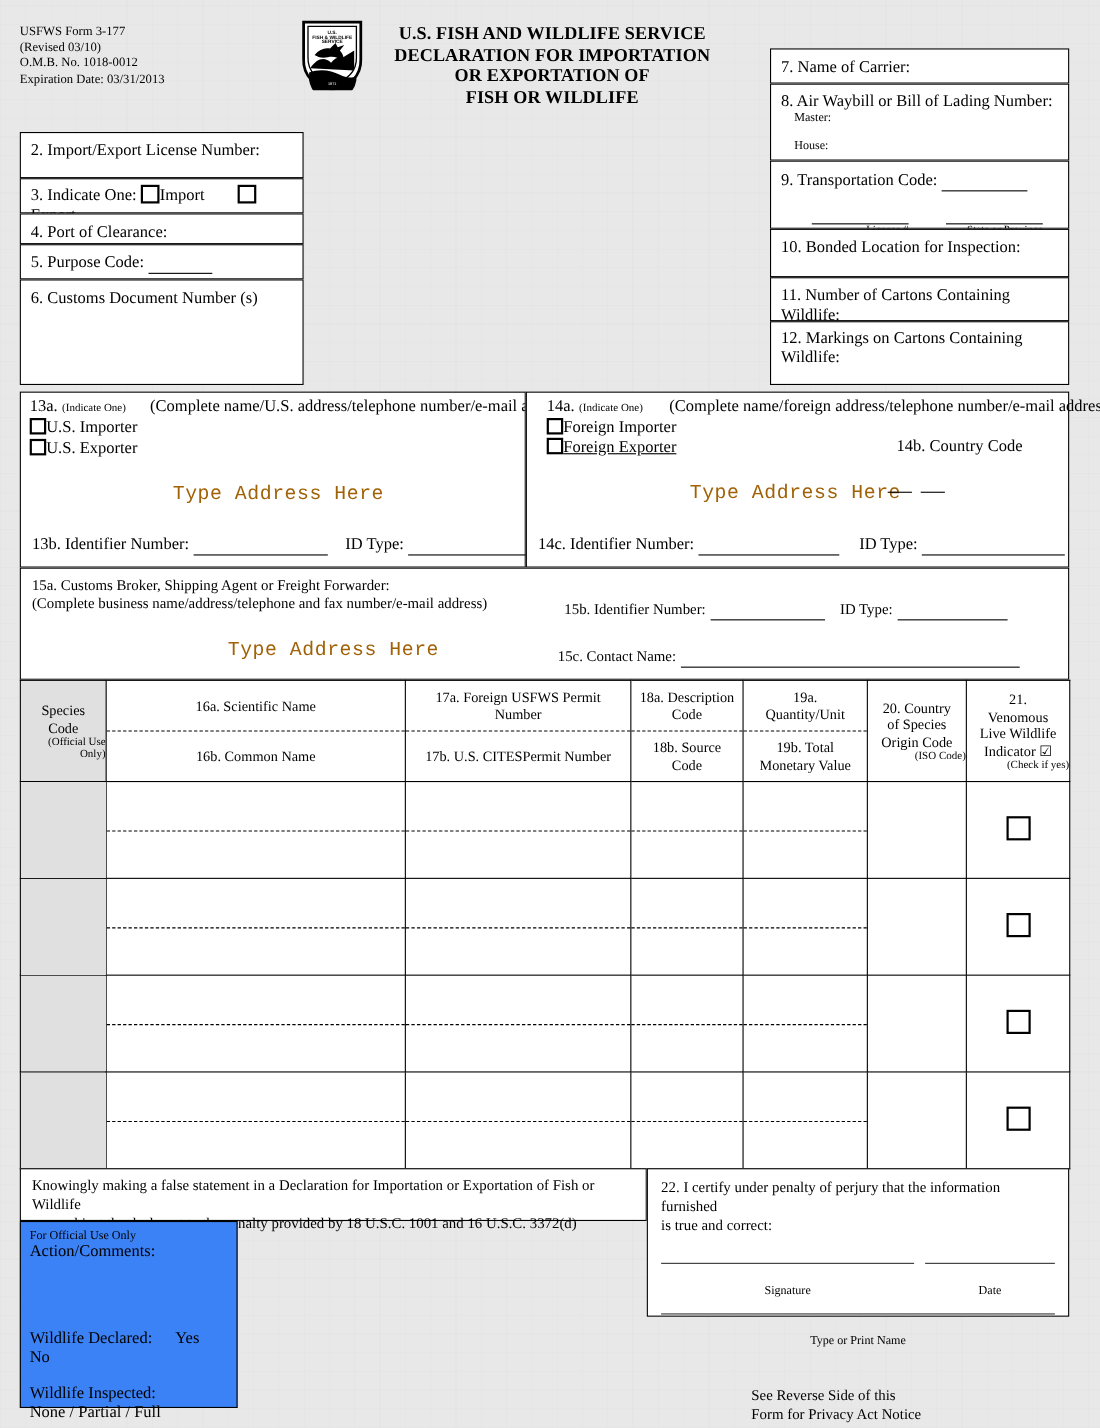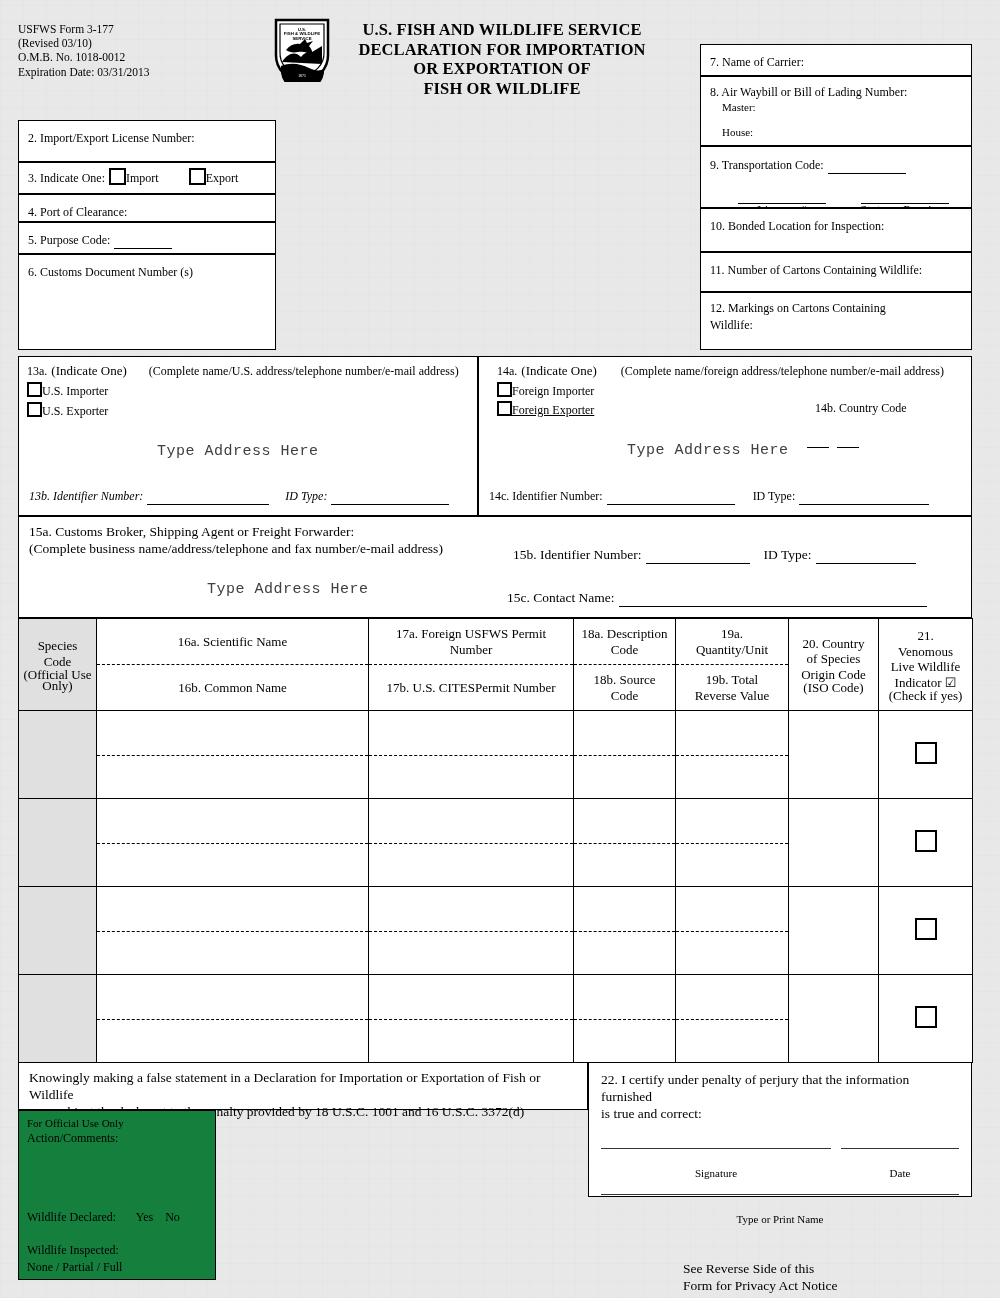"7. Name of Carrier:" .lbl { font-size: 12px -> 15px }
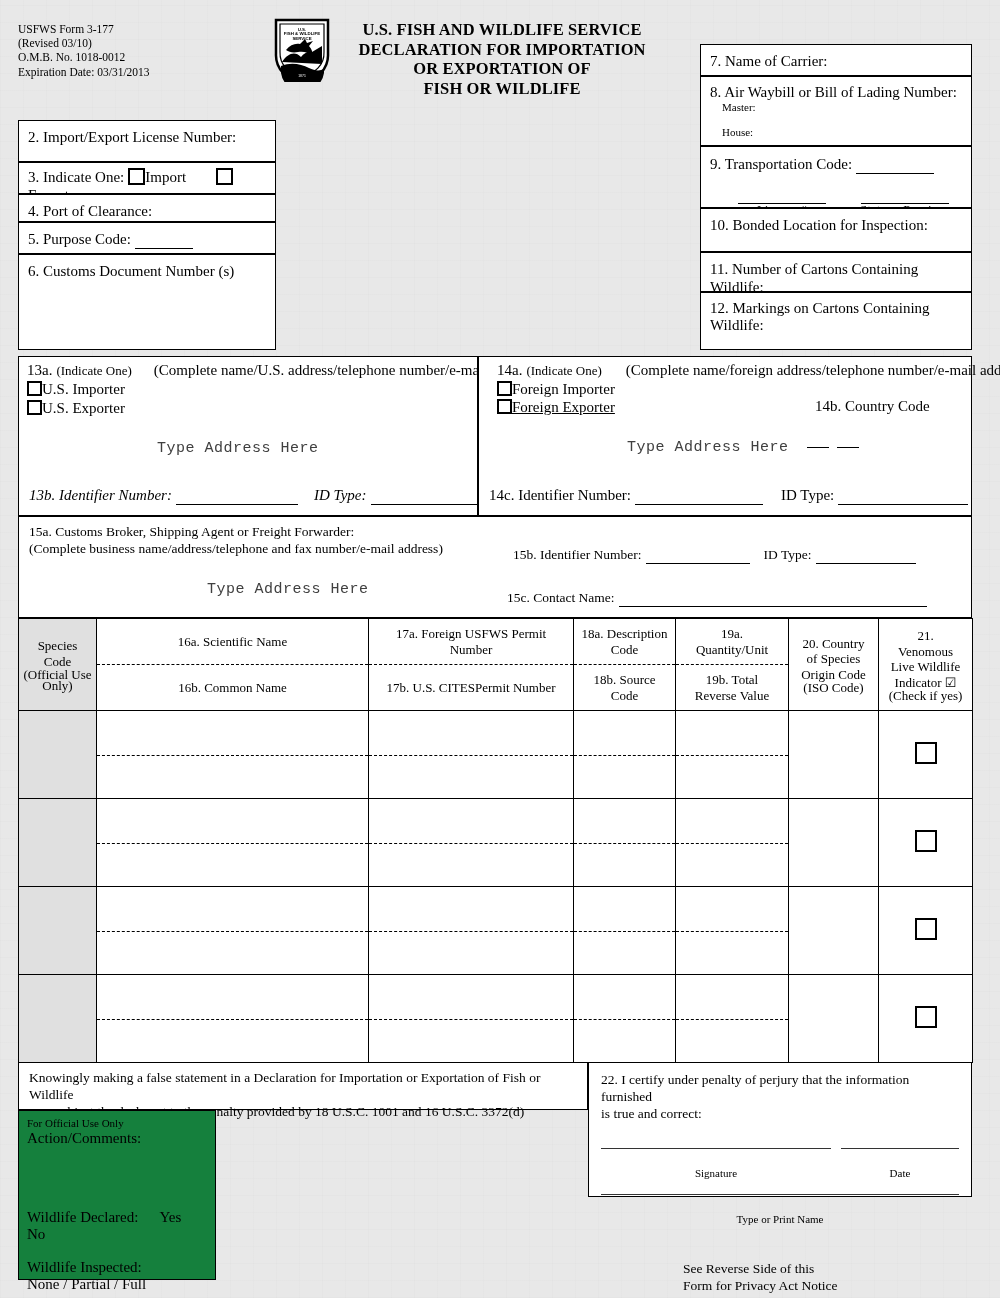"(Indicate One)" .lbl-xs { font-size: 13px -> 10px; text-align: none -> right }
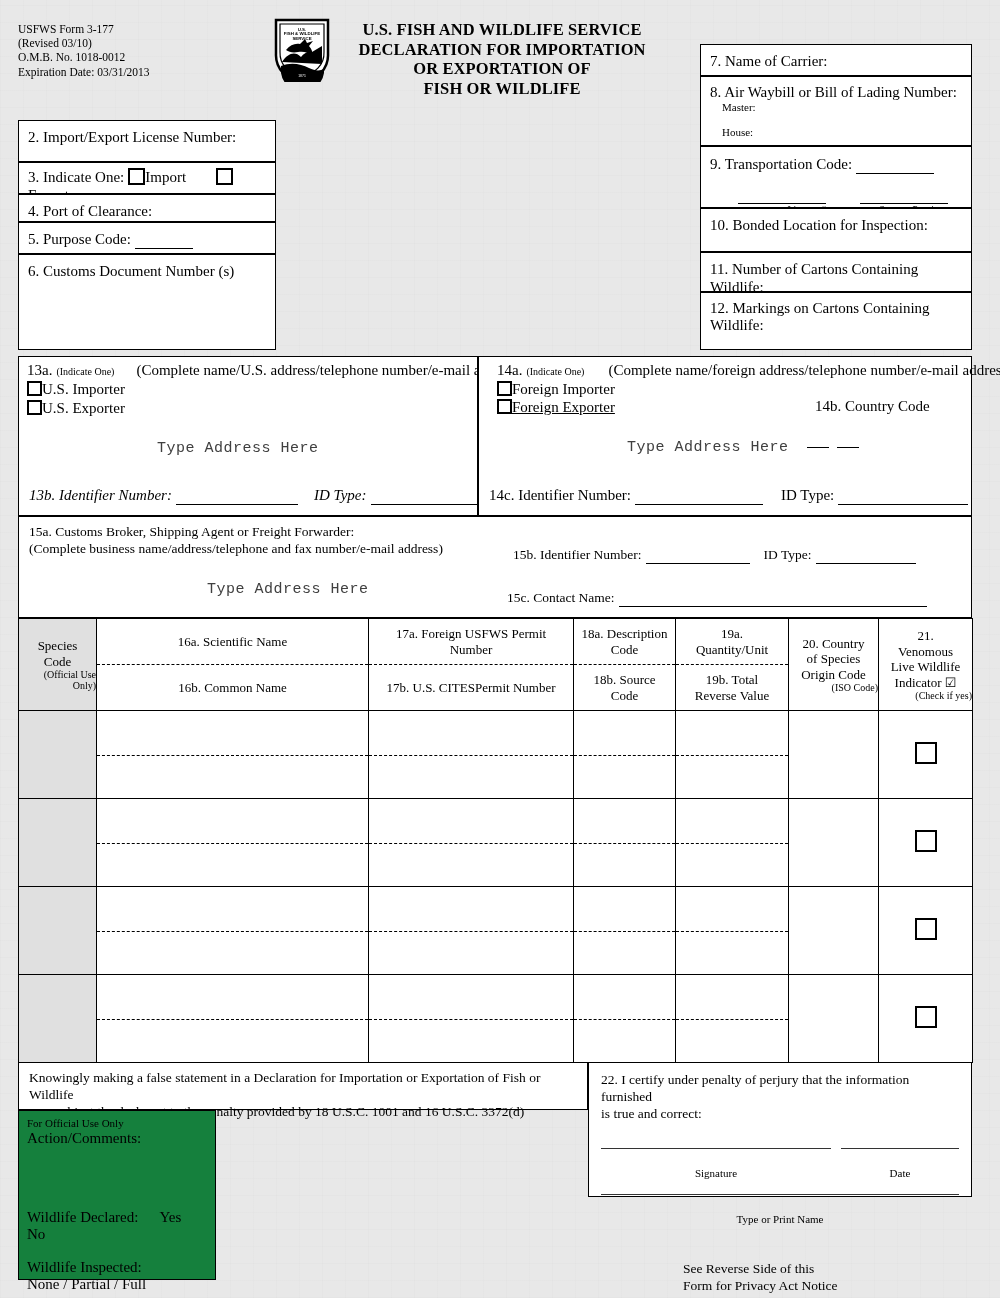"Type Address Here" .placeholder { color: #404040 -> #a16207; font-size: 15px -> 18px }
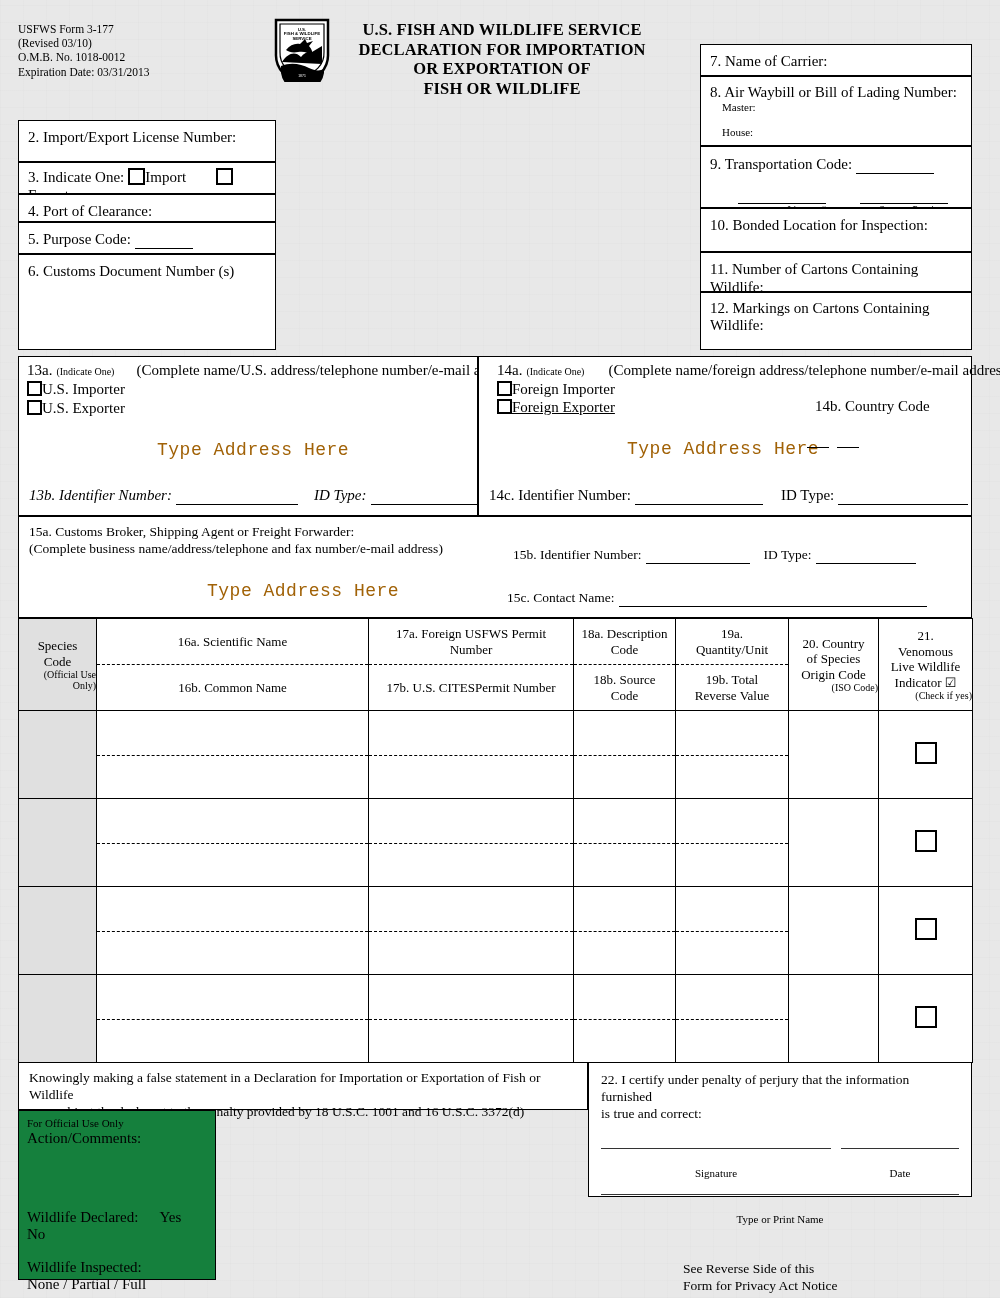"13b. Identifier Number: ID Type:" div { font-style: italic -> none }
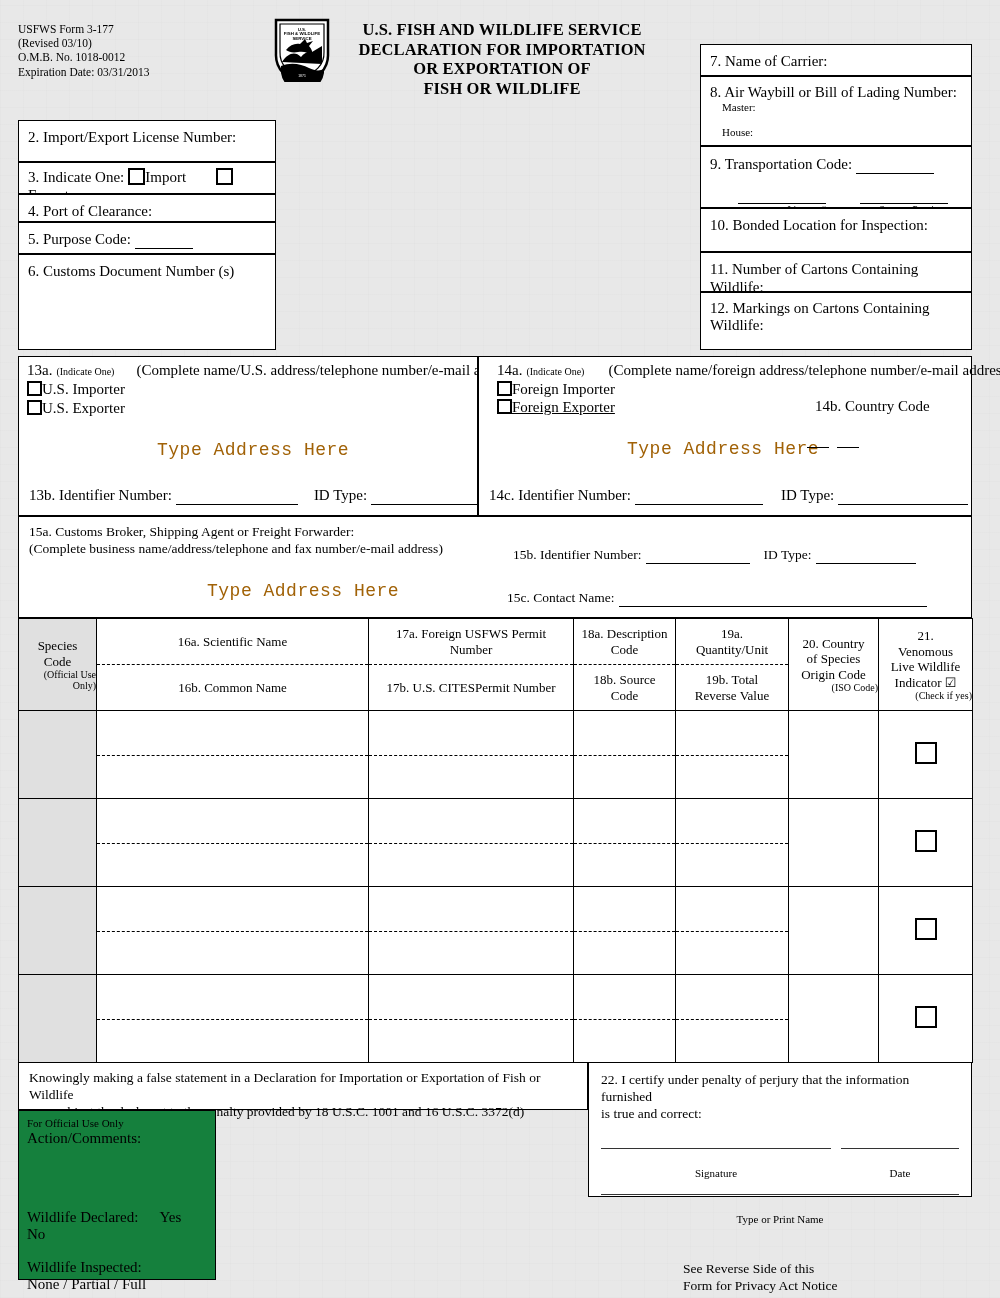"Reverse Value" div { text: Reverse -> Monetary }
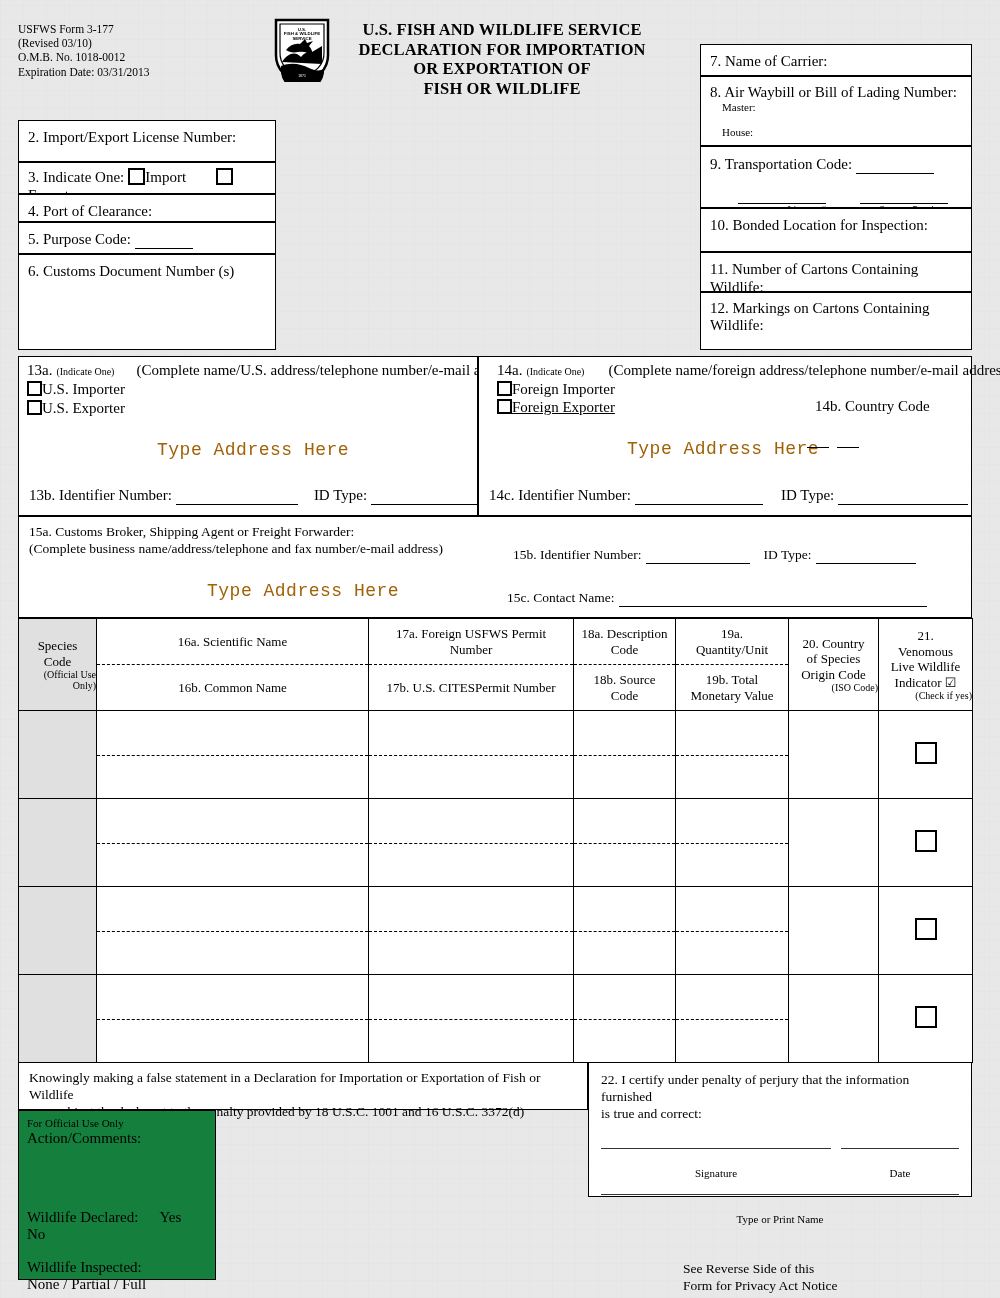"For Official Use Only" div.box { background: #15803d -> #3b82f6 }
